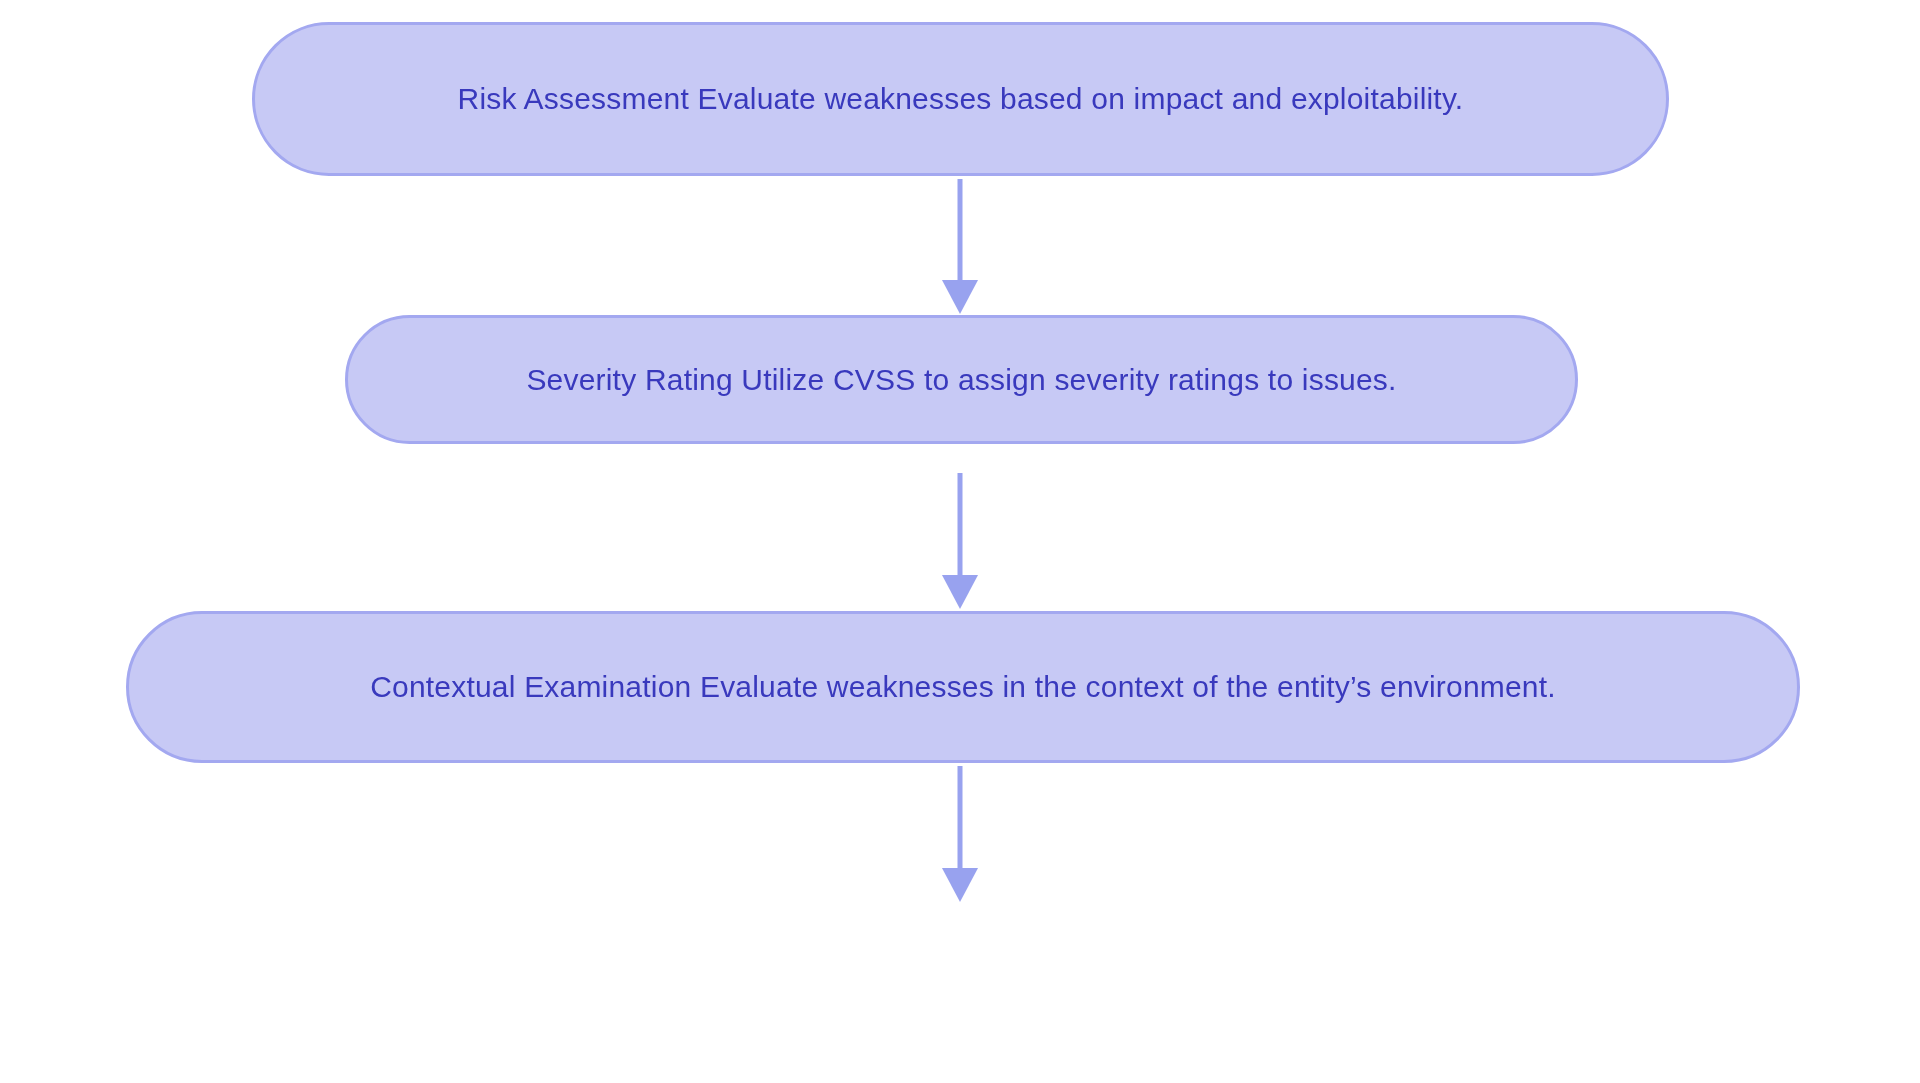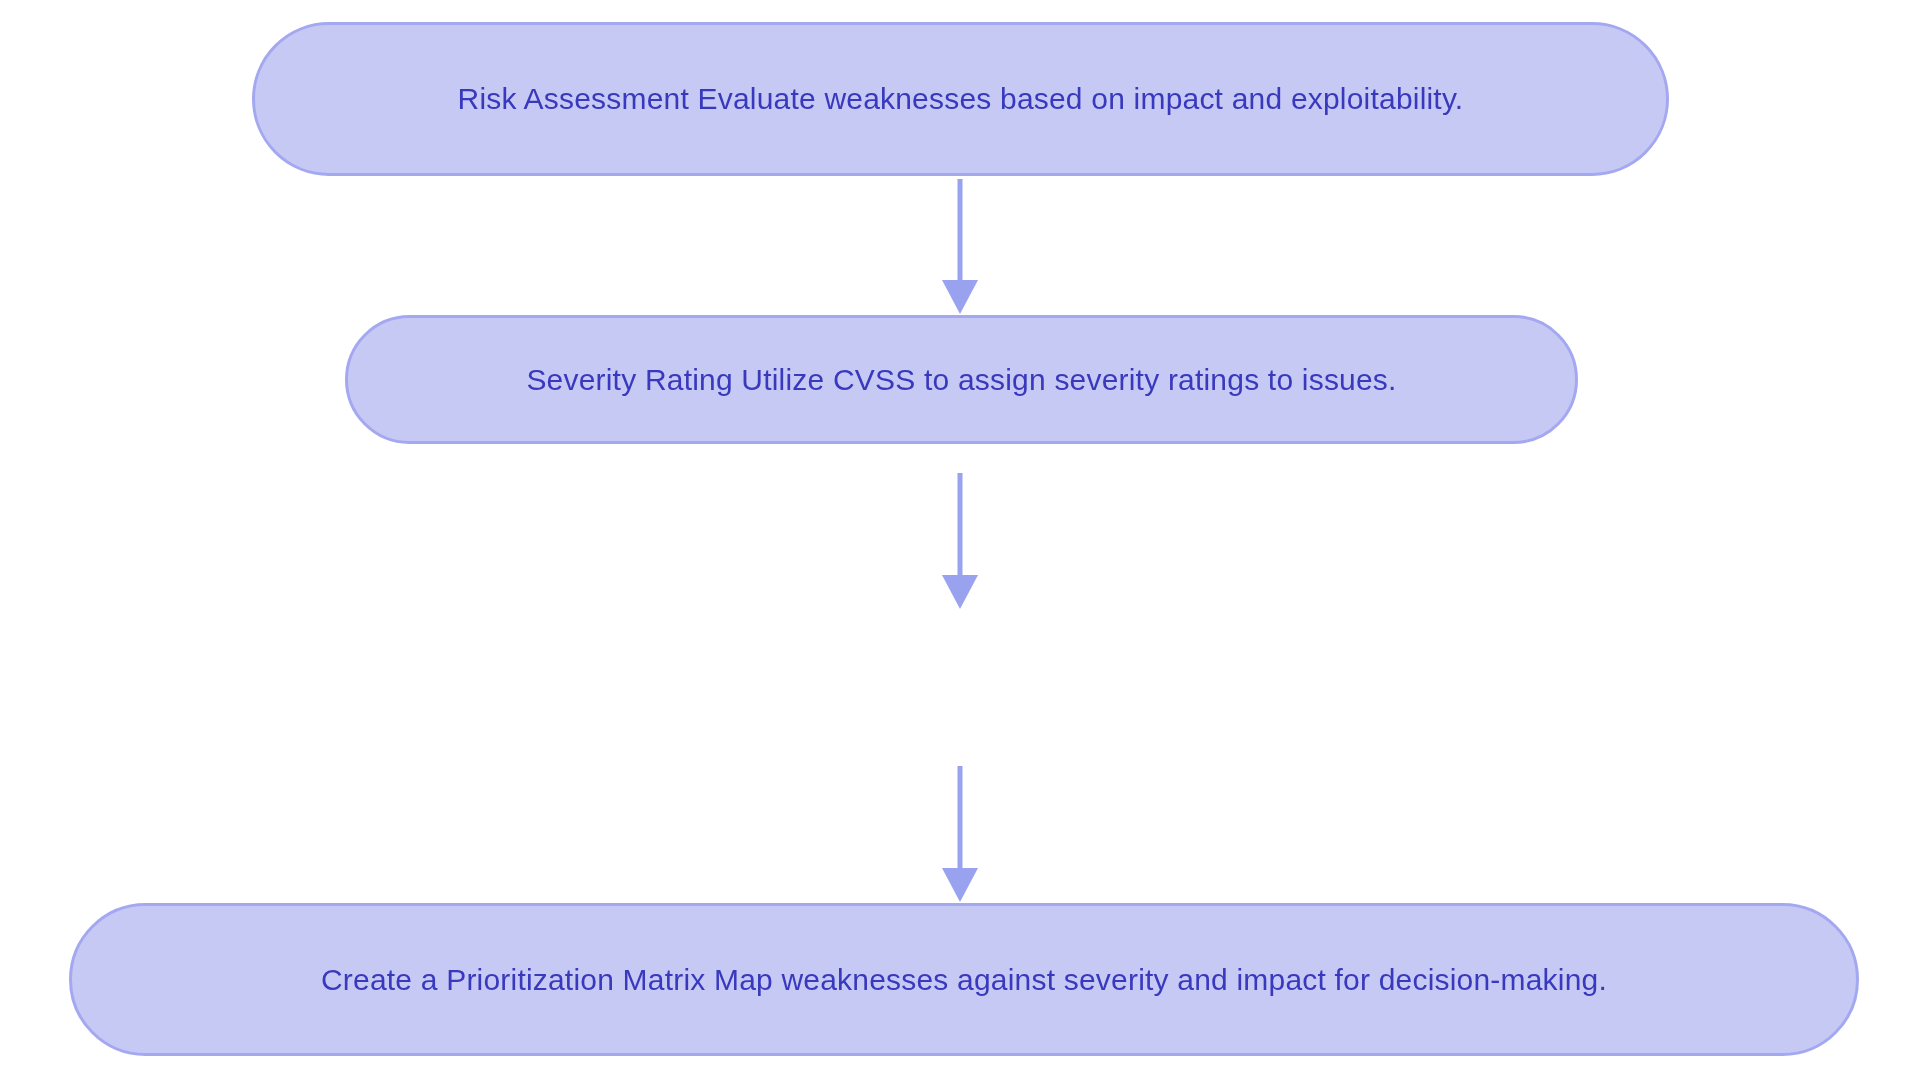"Contextual Examination Evaluate" div.node { html: none -> <div>Contextual Examination Evaluate weaknesses in the context of the entity’s environment.</div> }
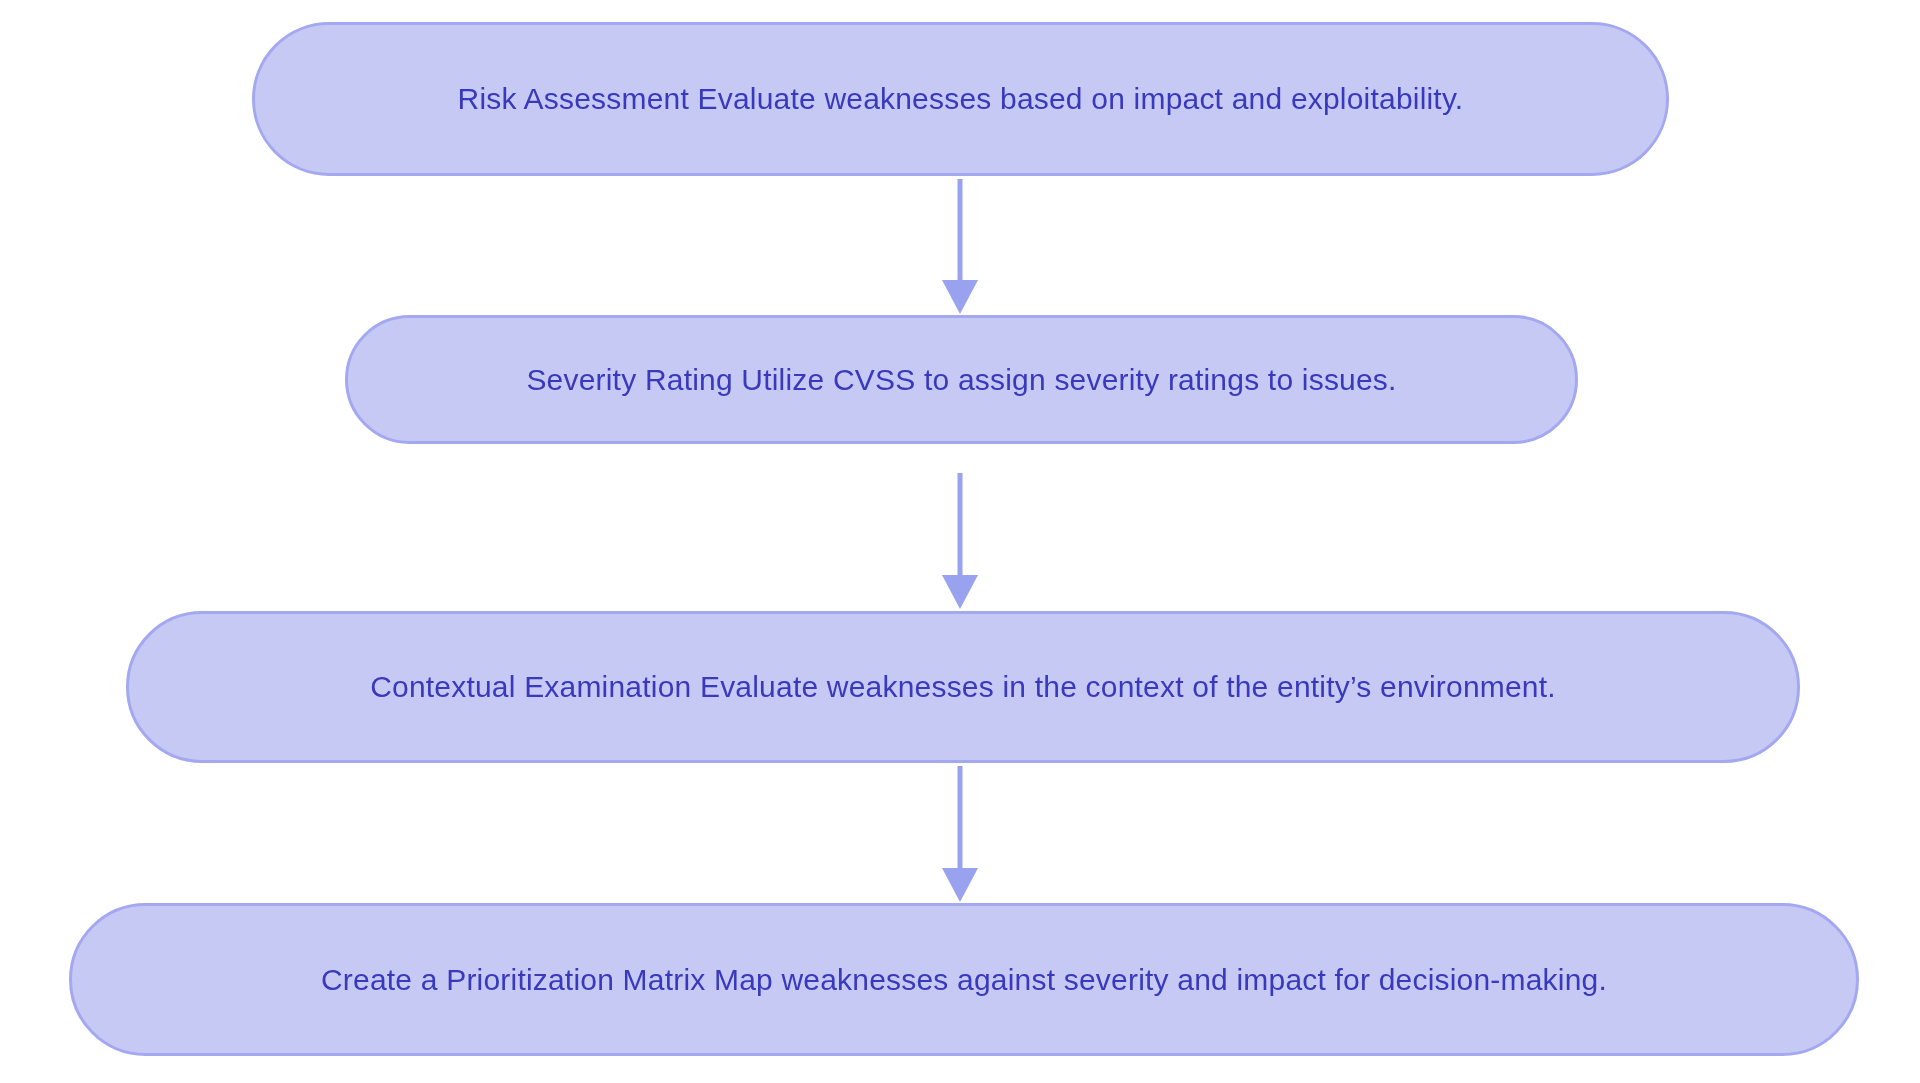"Create a Prioritization Matrix Map" div.node { html: <div>Create a Prioritization Matrix Map weaknesses against severity and impact for decision-making.</div> -> none }
